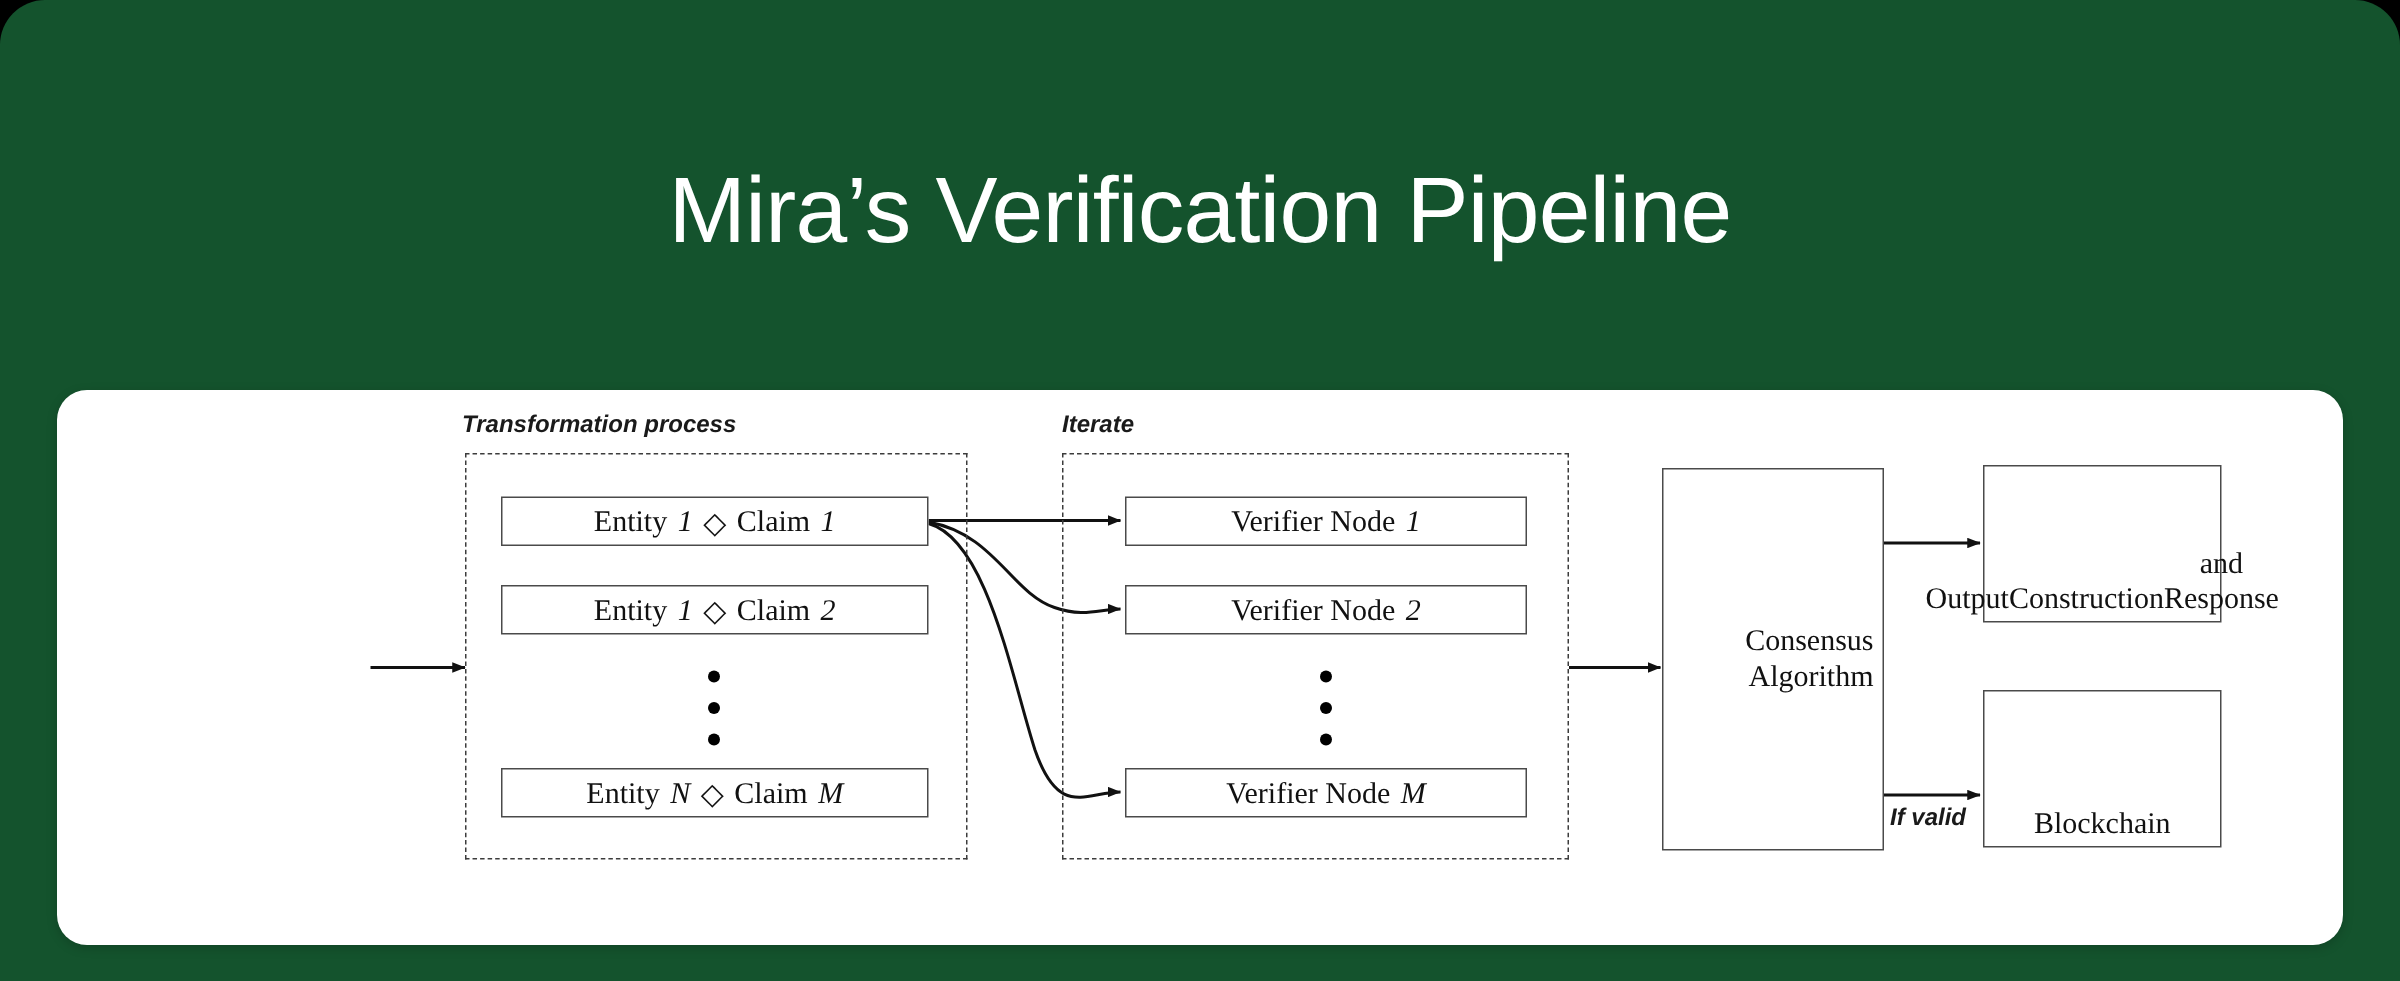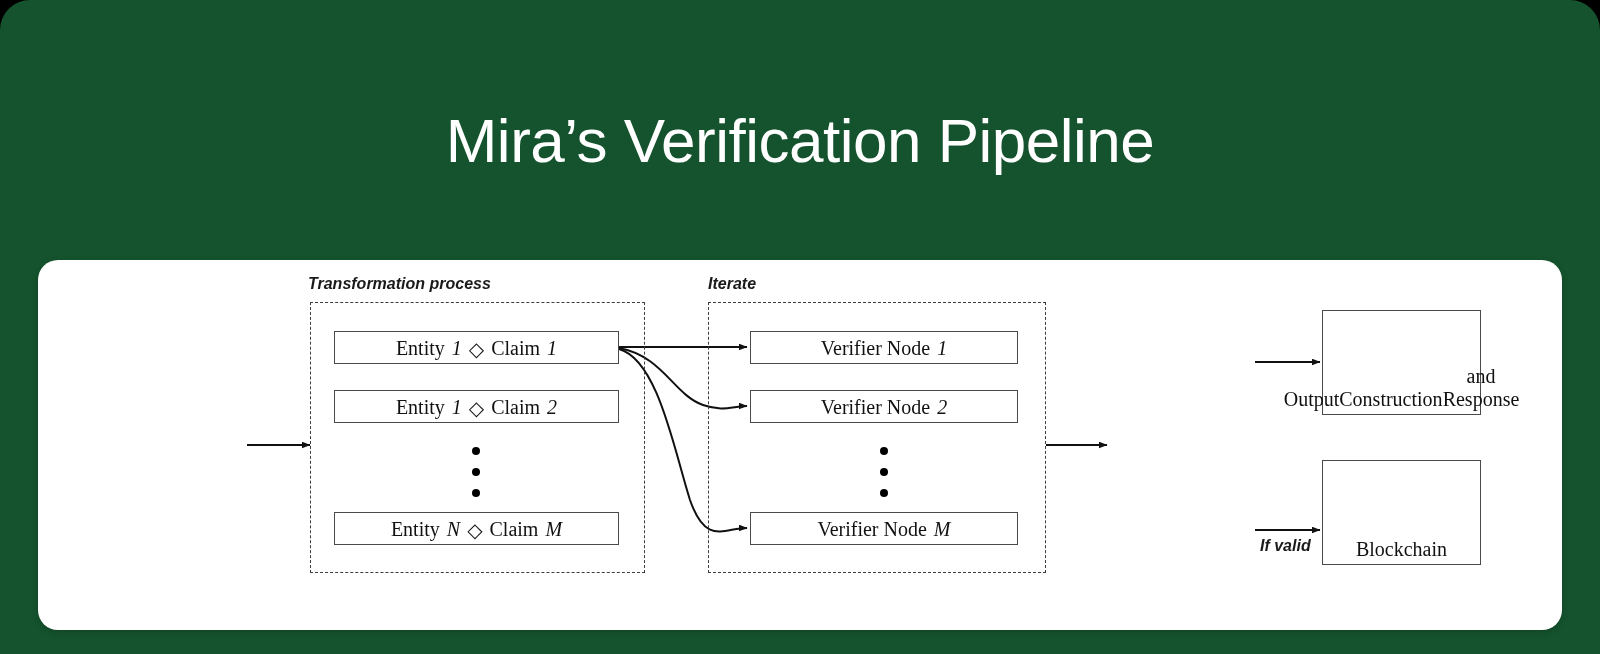"Consensus" div.node { html: none -> <div> <span>Consensus</span> <span>Algorithm</span> </div> }
